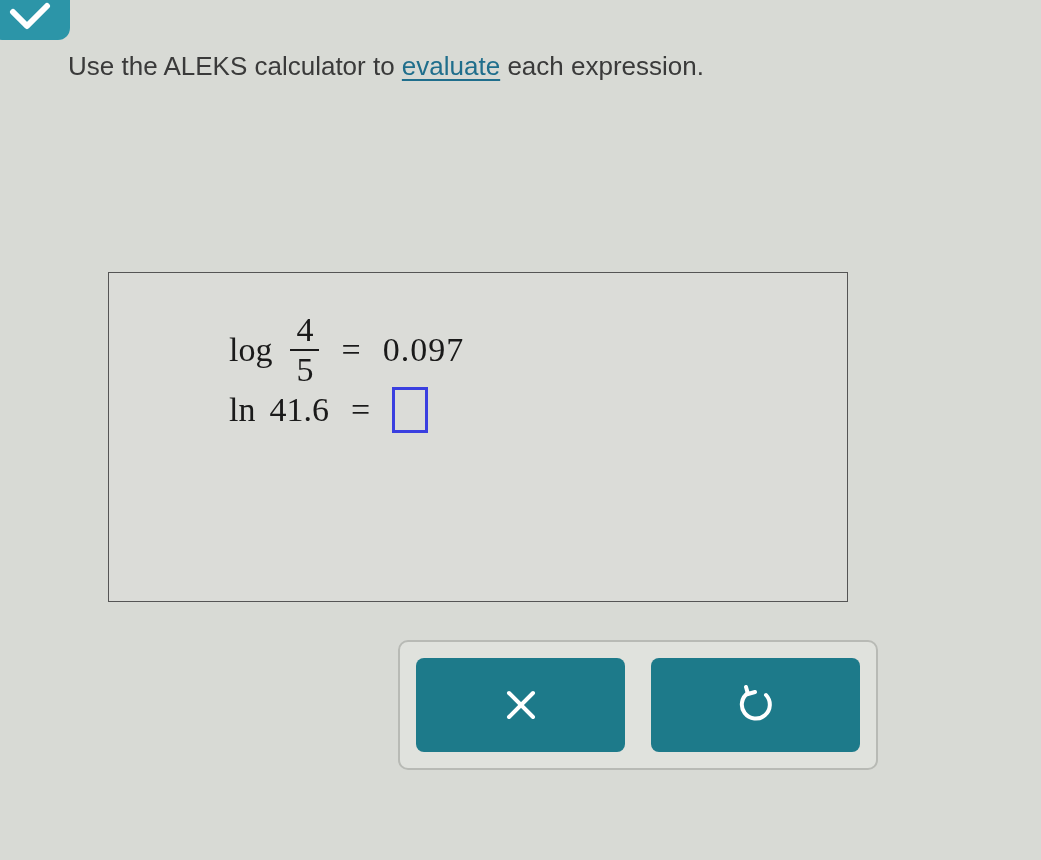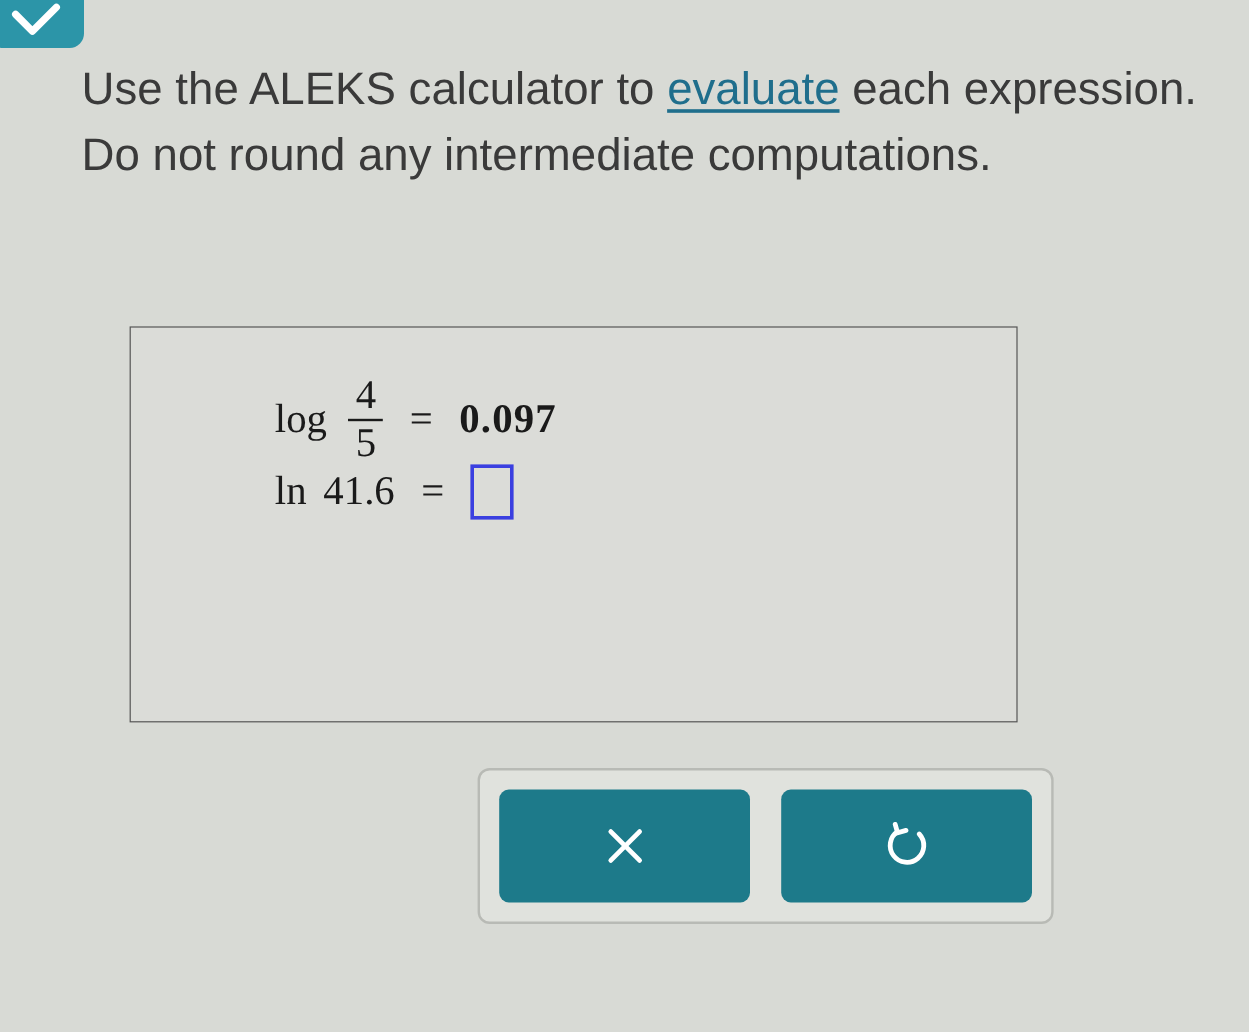"Use the ALEKS calculator to" .instructions { font-size: 38px -> 26px }
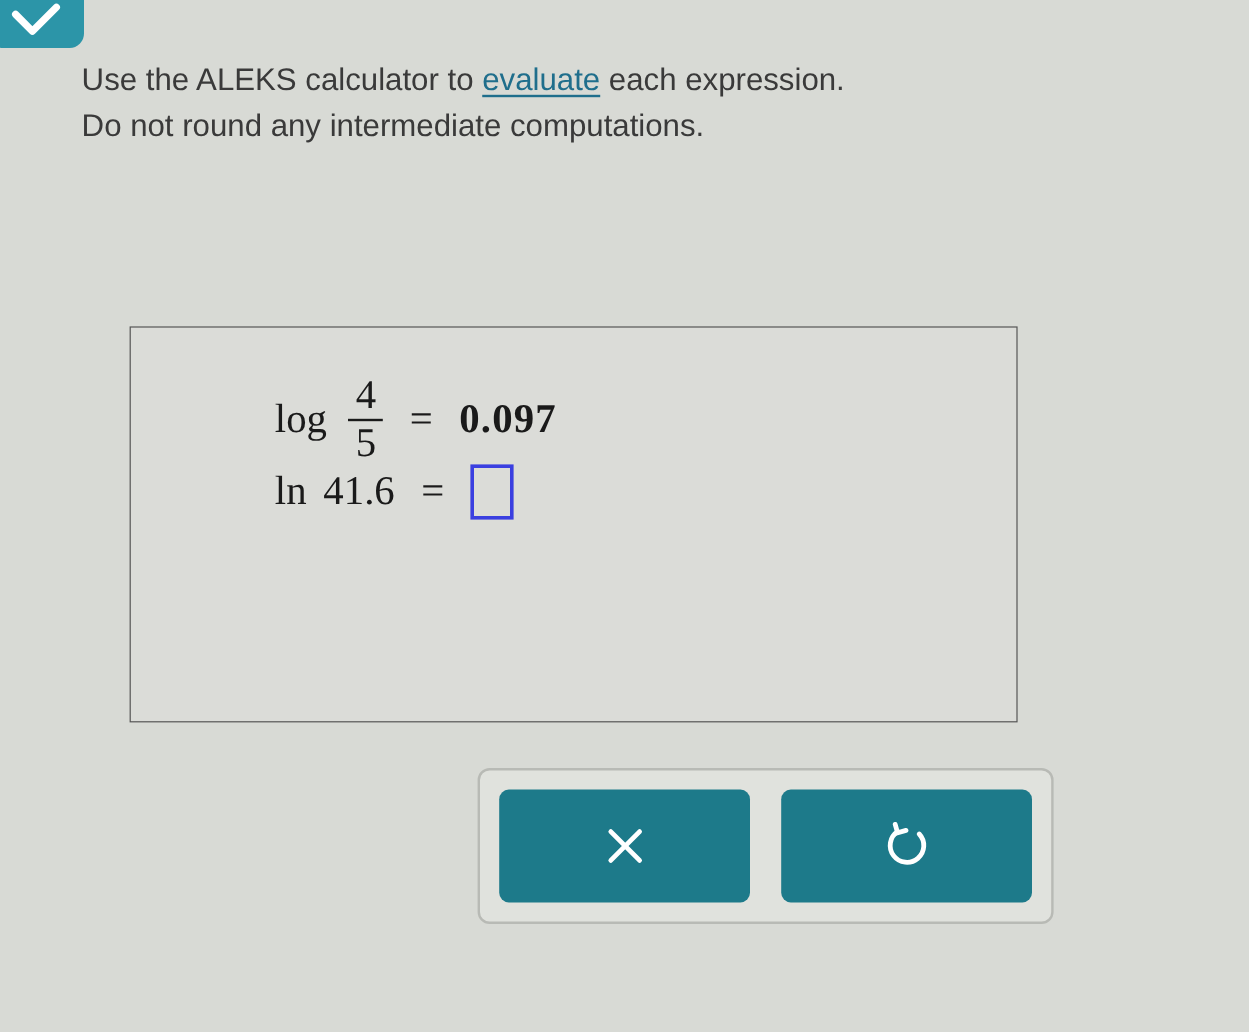"Do not round any intermediate" div { html: <div>Do not round any intermediate computations.</div> -> none }
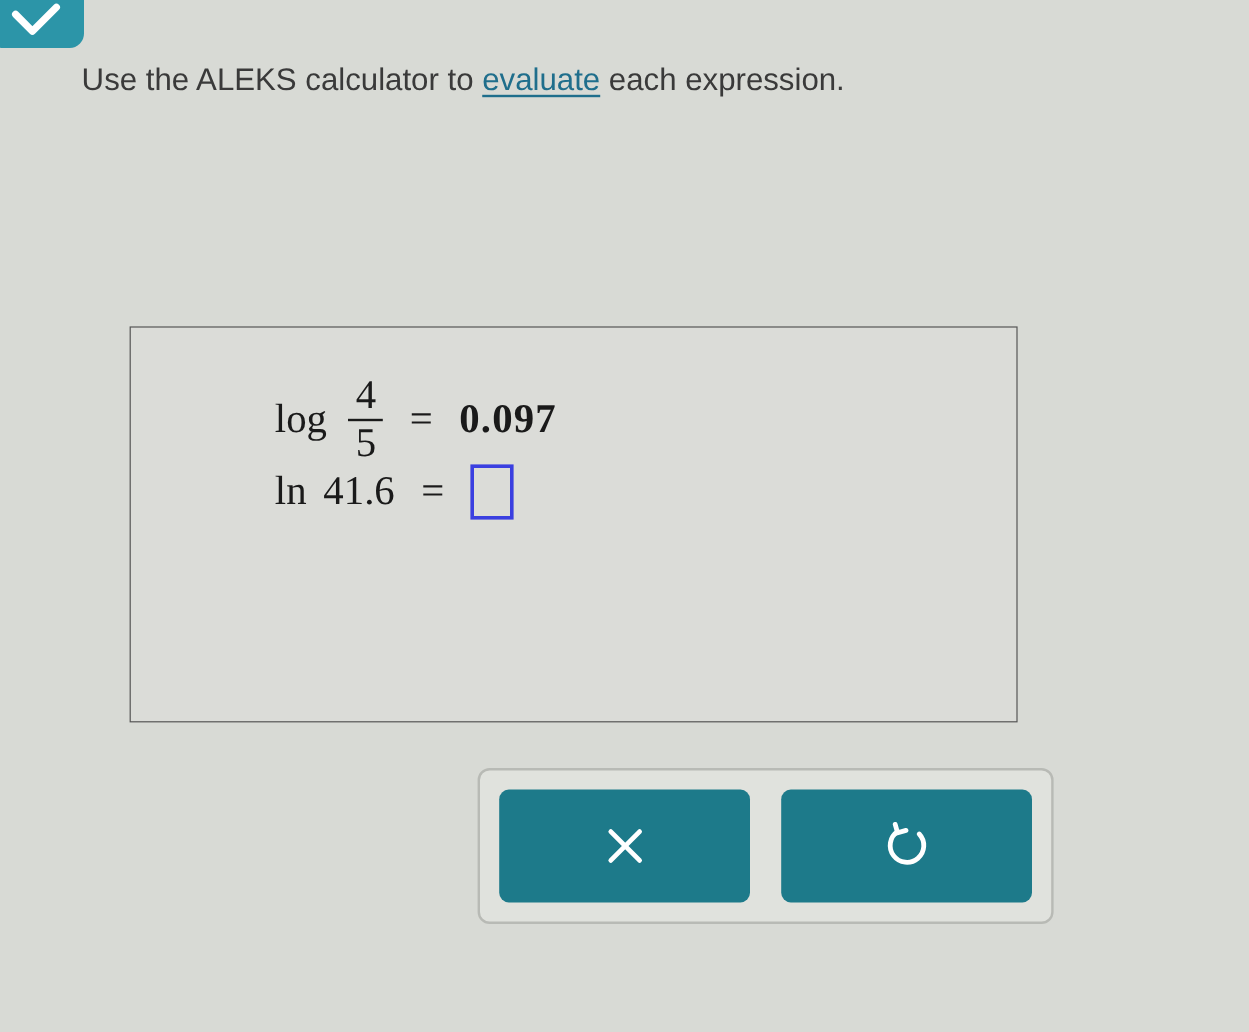"0.097" .answer-filled { font-weight: bold -> none }
